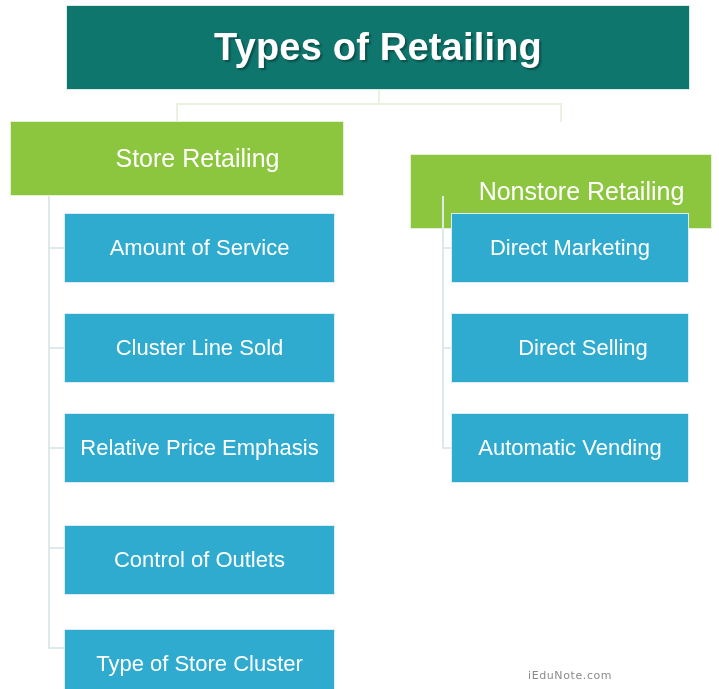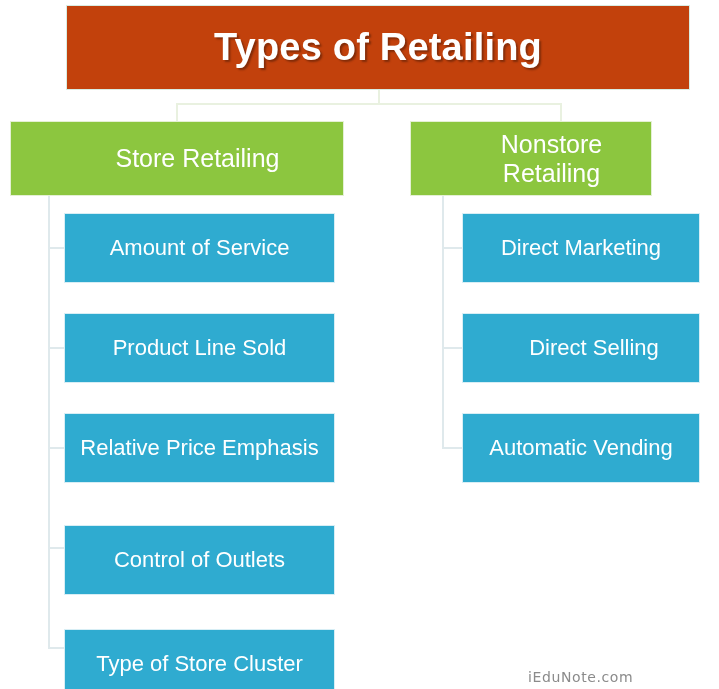"Types of Retailing" .title-box { background: #c2410c -> #0f766e }
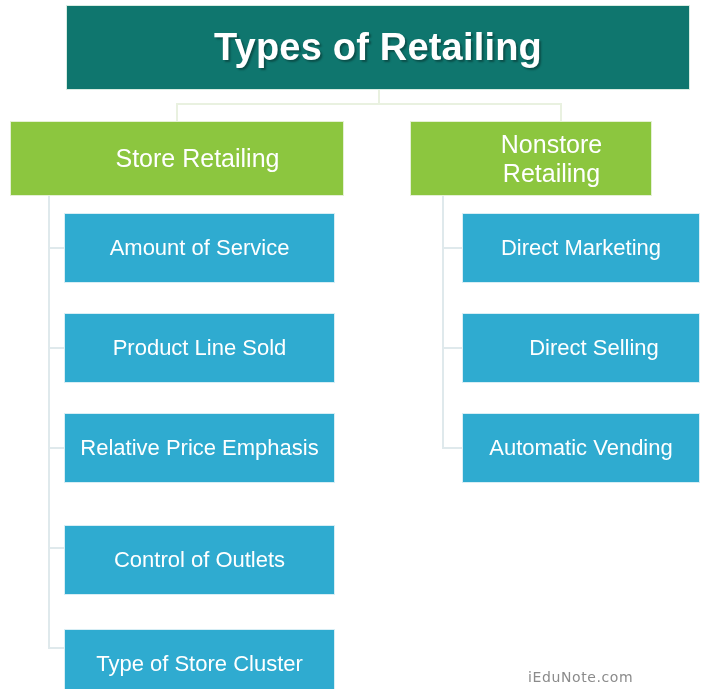"Nonstore Retailing" .green-right { margin-top: none -> 33px; width: 242px -> 302px }
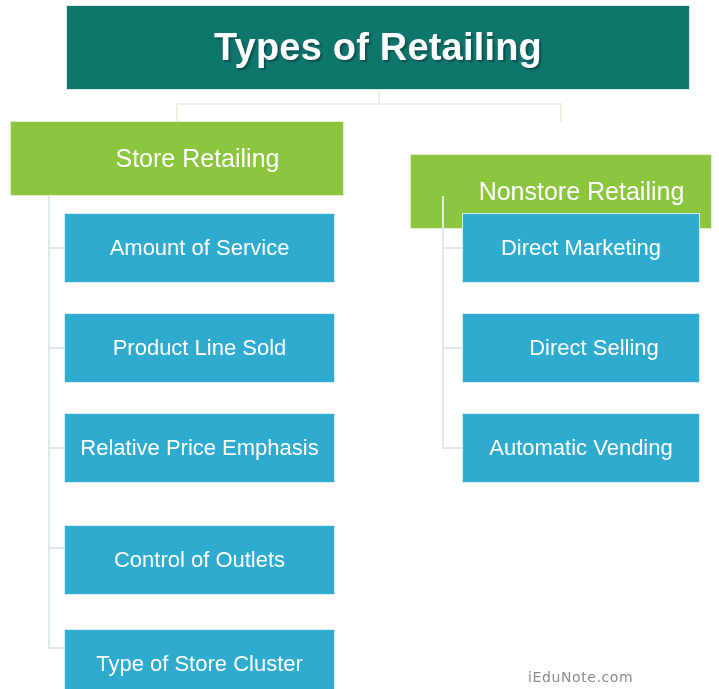"Direct Marketing" .blue-right { left: 462px -> 451px }
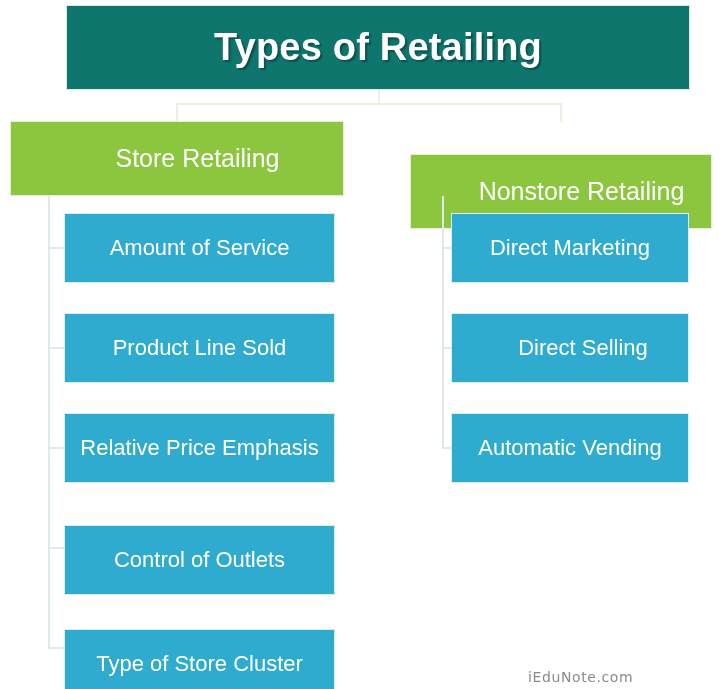"Product Line Sold" span { text: Product -> Cluster }
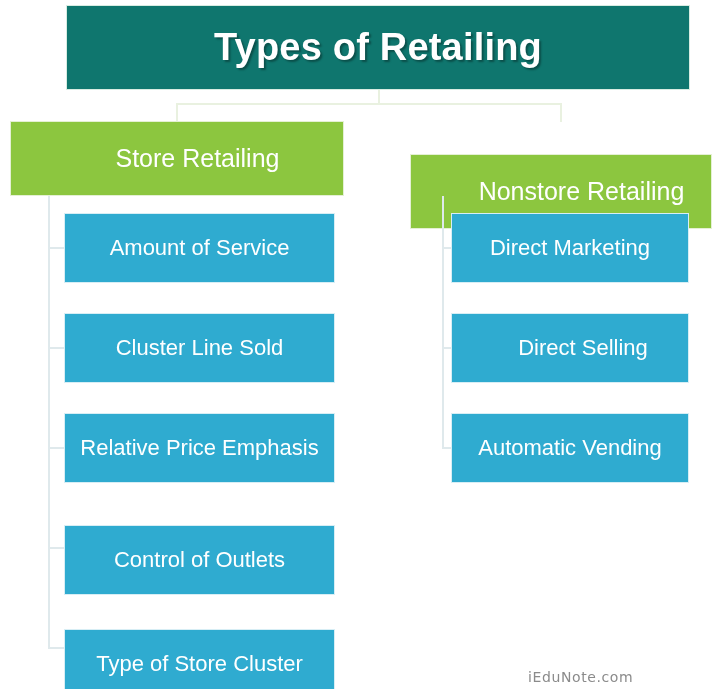"iEduNote.com" .watermark { font-size: 14px -> 11px }
